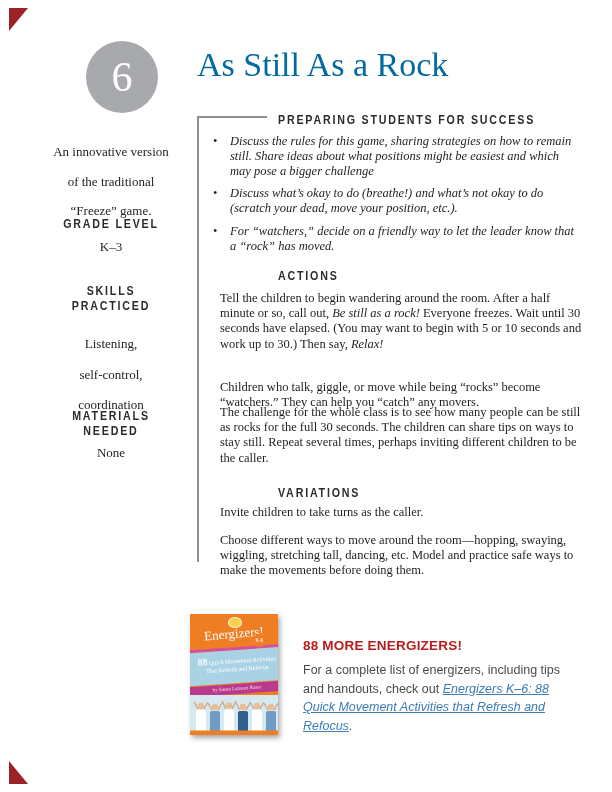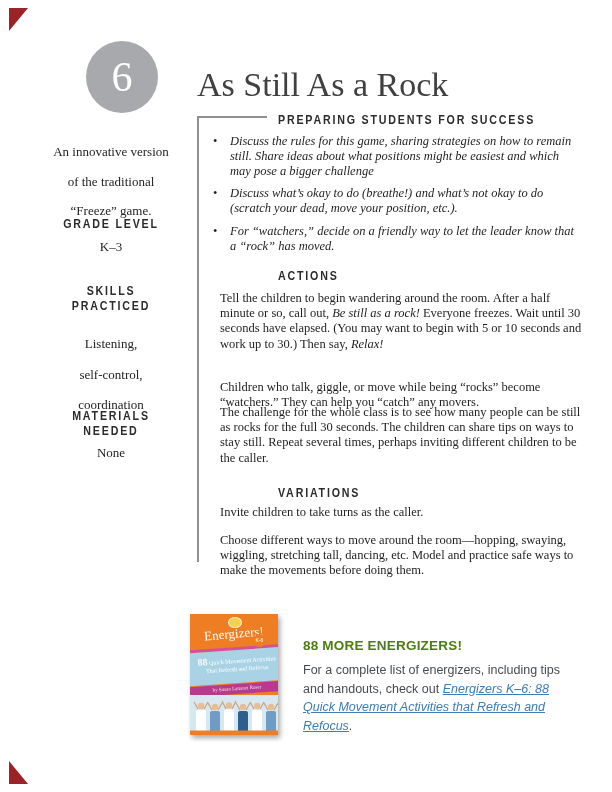"As Still As a Rock" .page-title { color: #404040 -> #0369a1; margin-top: 20px -> none }
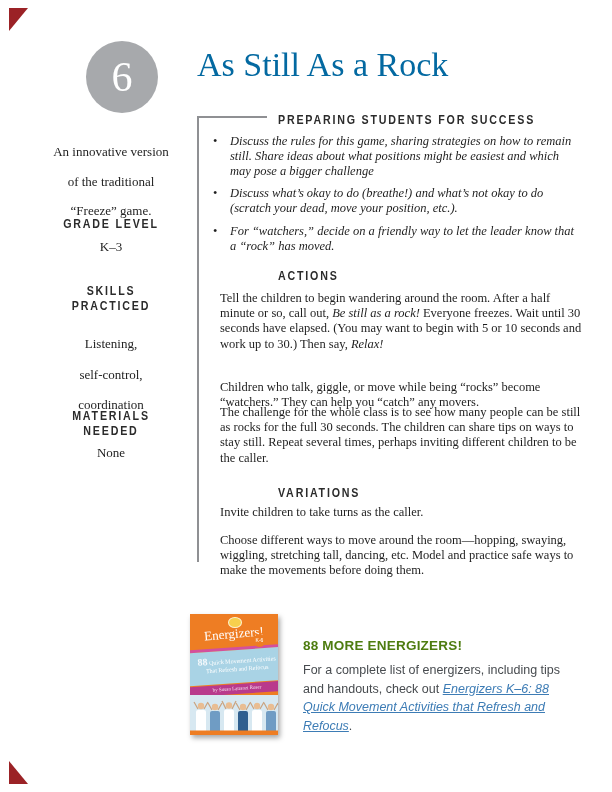"88 MORE ENERGIZERS!" .promo-hd { color: #4d7c0f -> #b91c1c }
